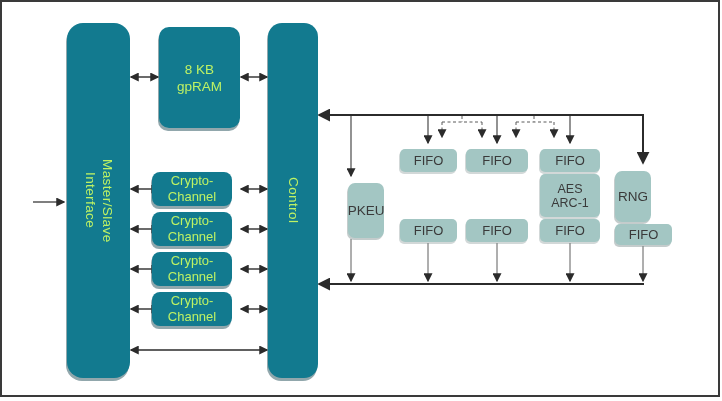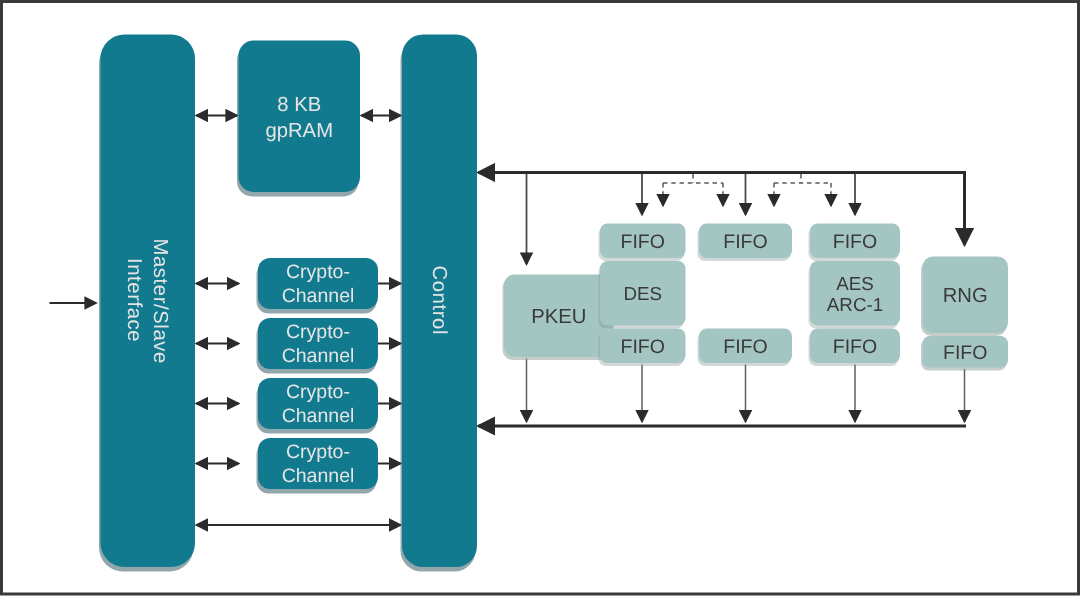"8 KB" .dark { color: #e5e5e5 -> #bef264 }
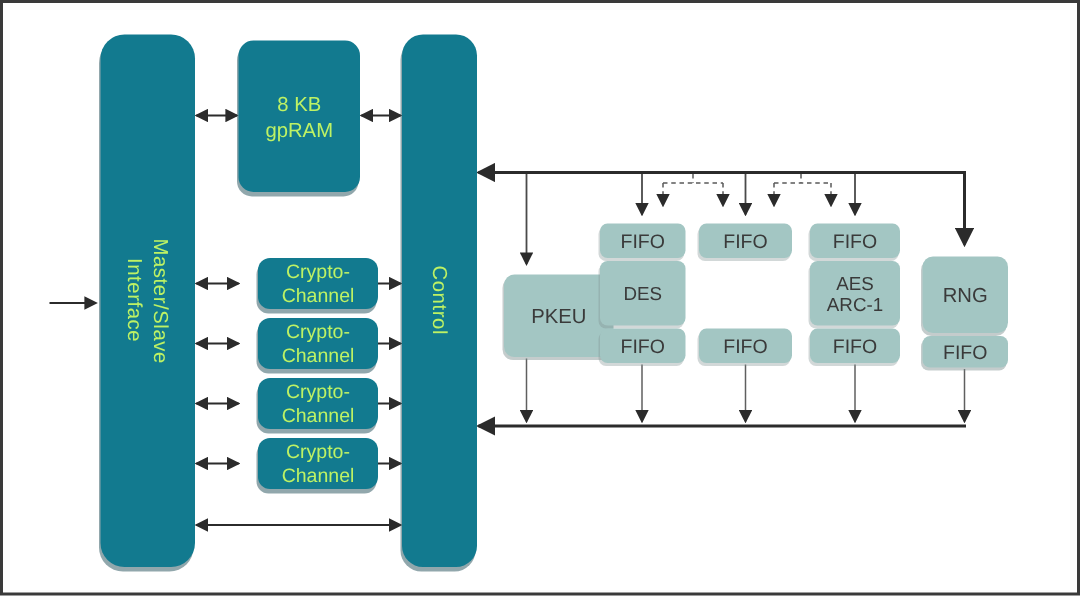"Crypto-" .chan { left: 172px -> 152px }
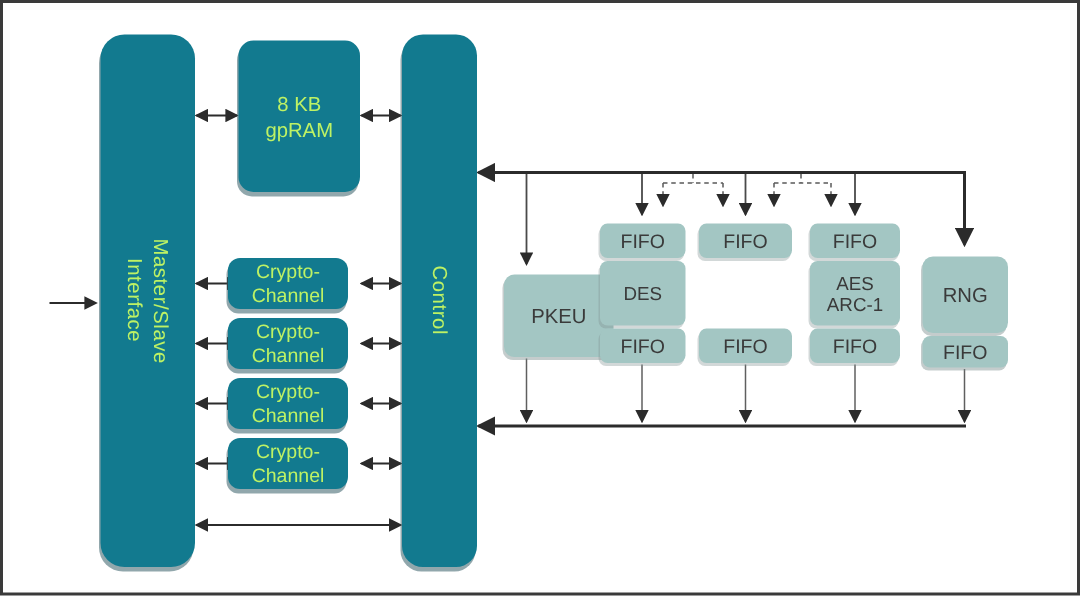"DES" div.sec { html: <div> <span>DES</span> </div> -> none }
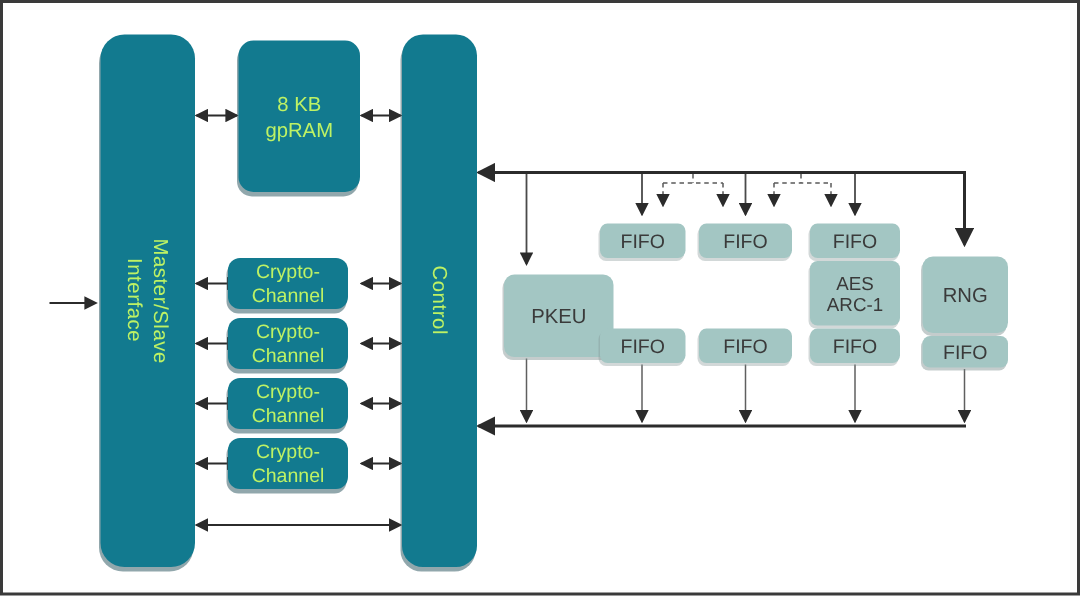"RNG" #rng-block { width: 57px -> 36px }
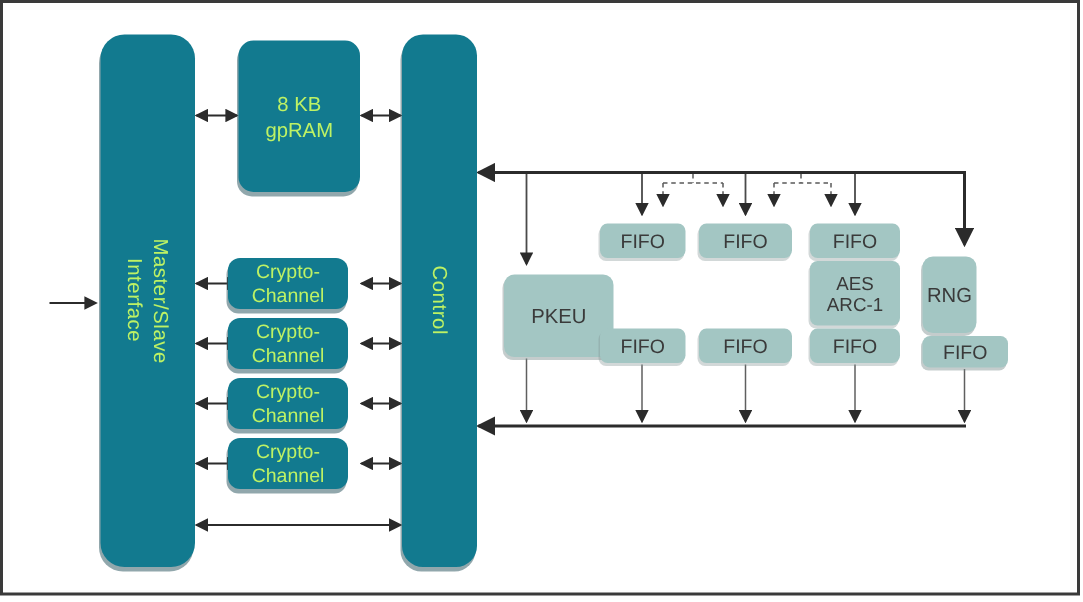"PKEU" #pkeu-block { left: 336px -> 348px; width: 73px -> 36px }
